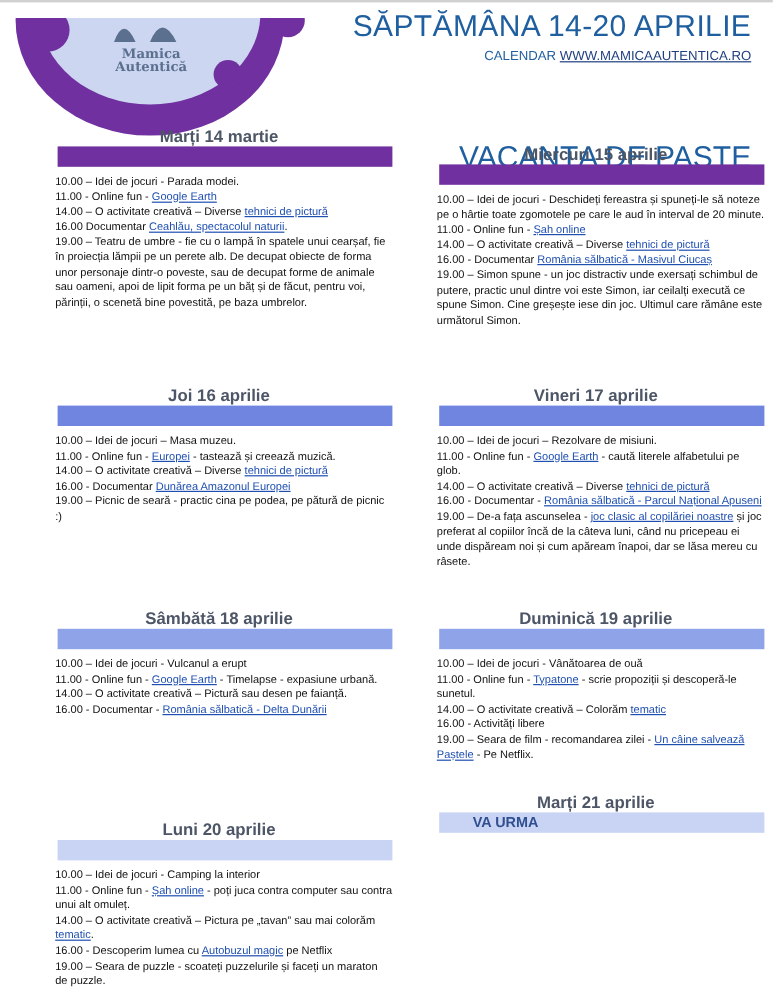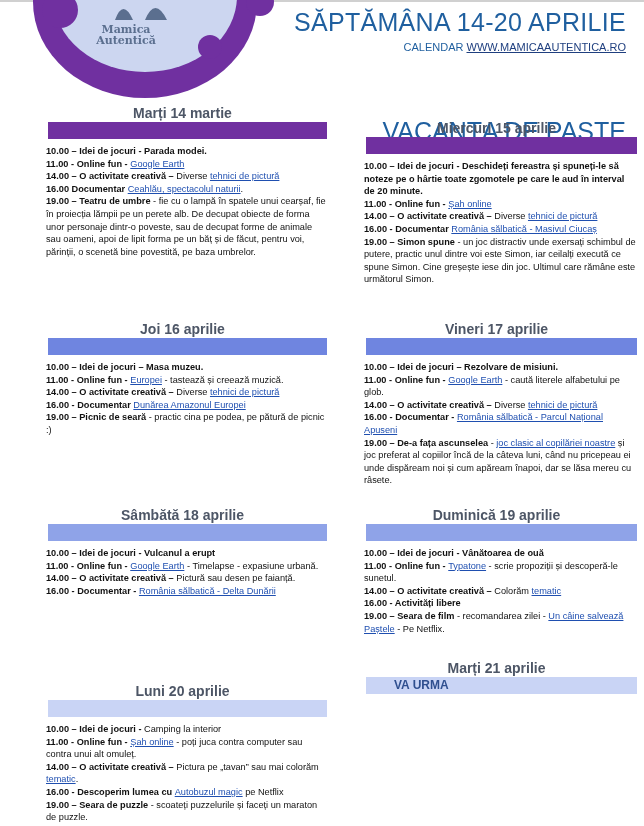"Mamica" .logo { padding-left: 20px -> none; top: 0 -> 15px }
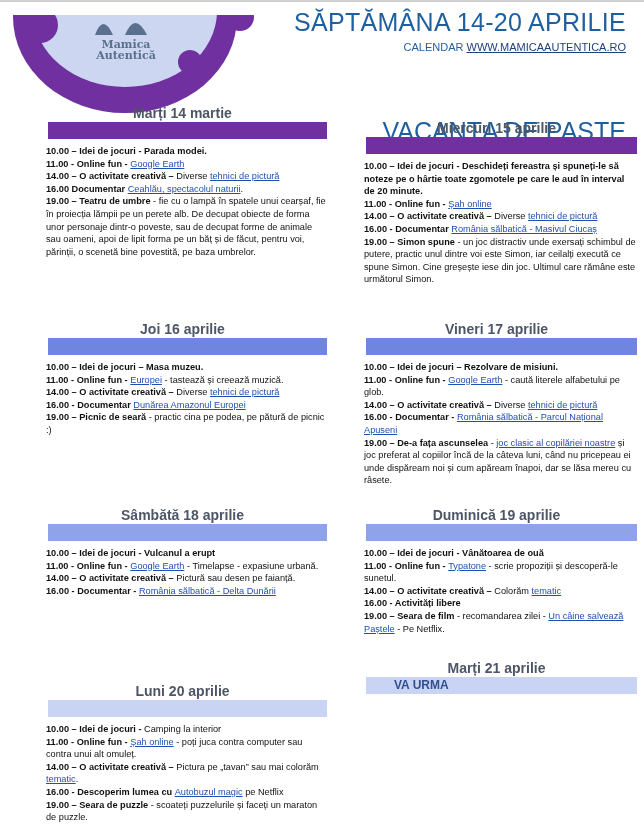"10.00 – Idei de jocuri" .b { font-weight: bold -> normal }
